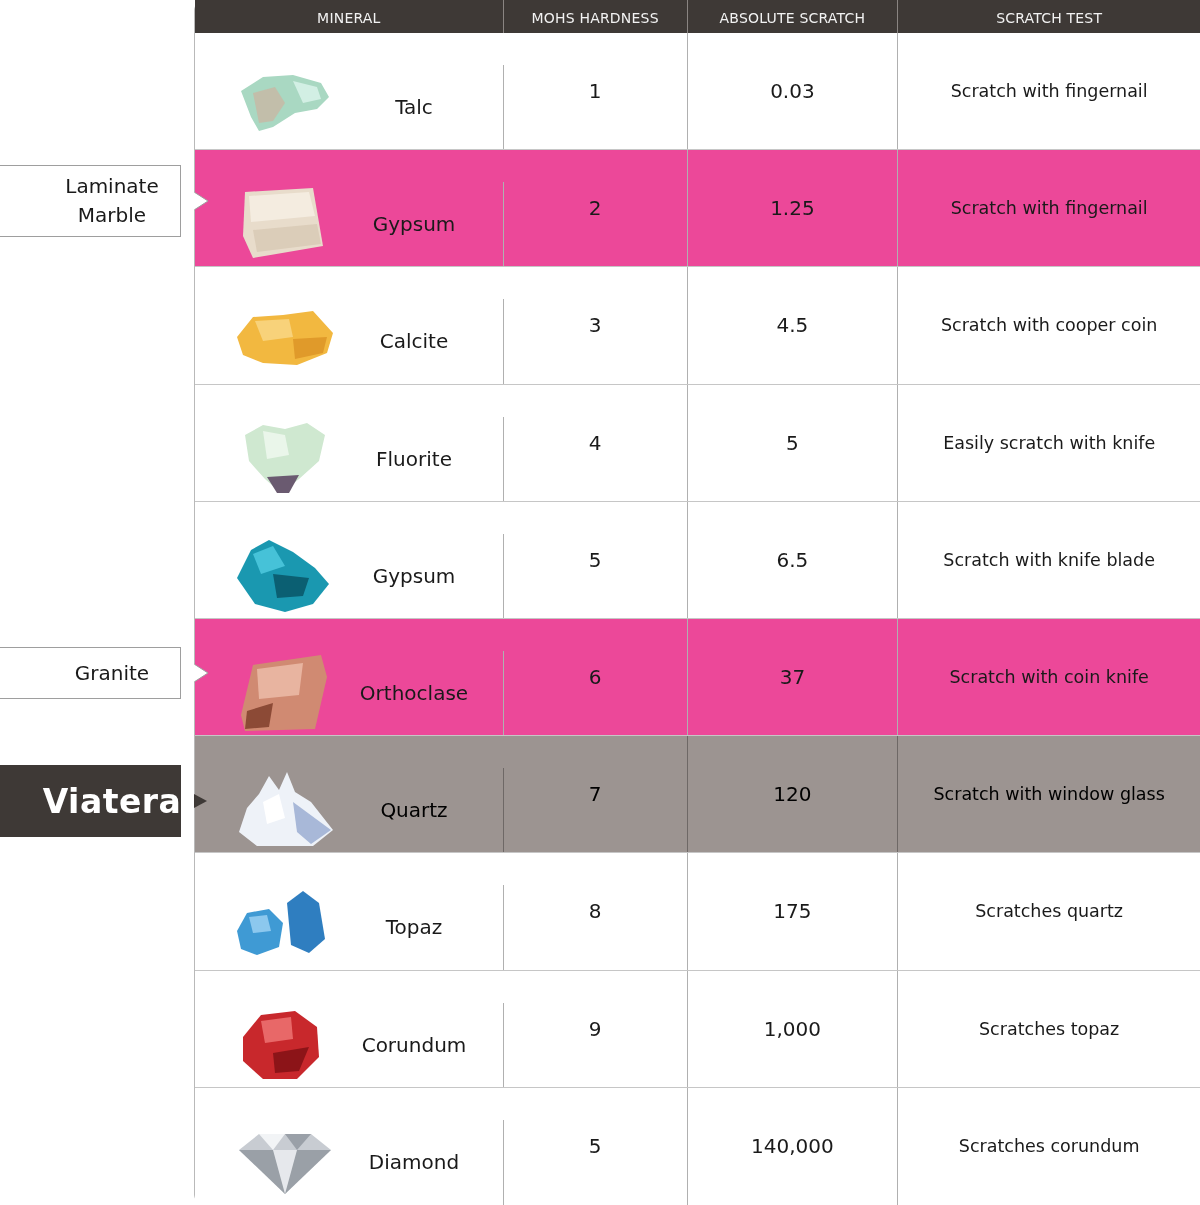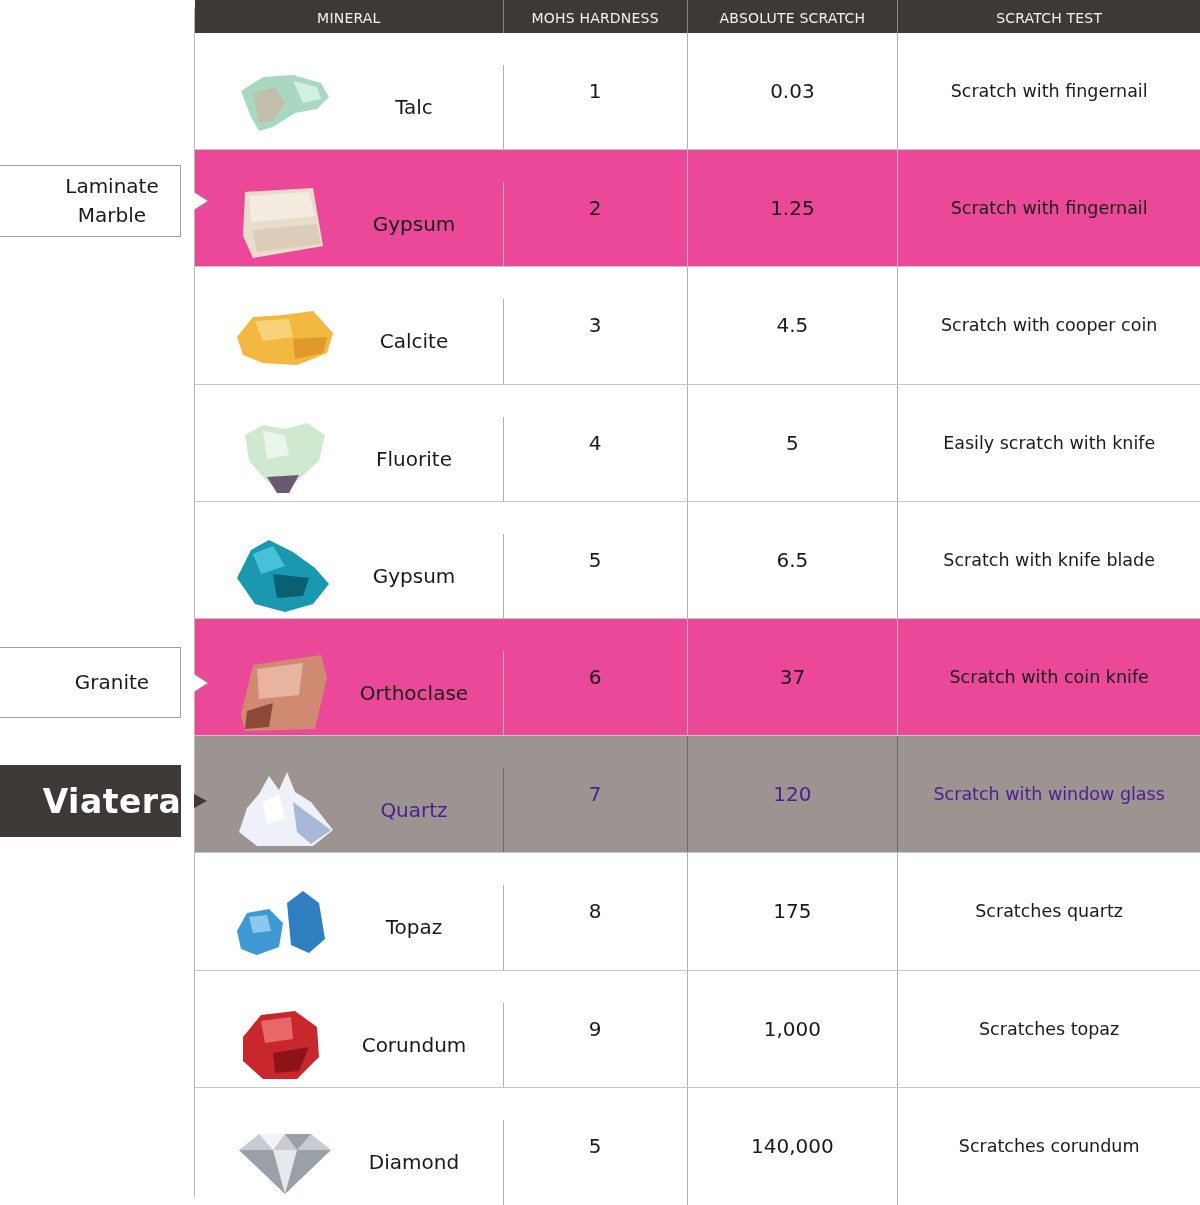"Granite" div.callout { height: 71px -> 52px }
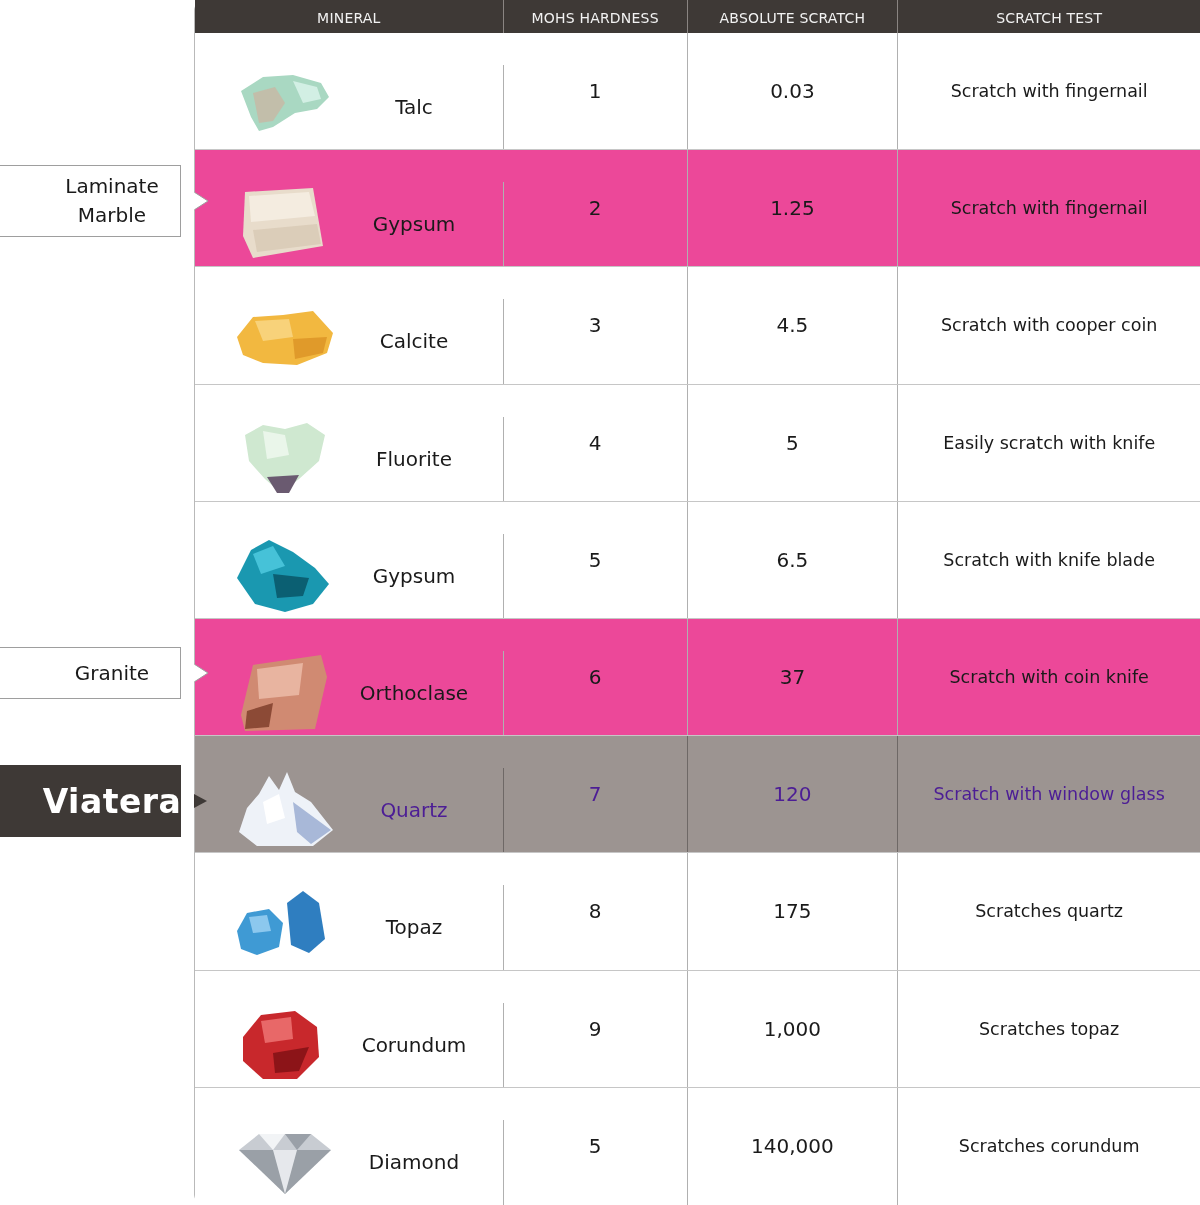"Quartz" .row.hl { color: #4c1d95 -> #000000 }
